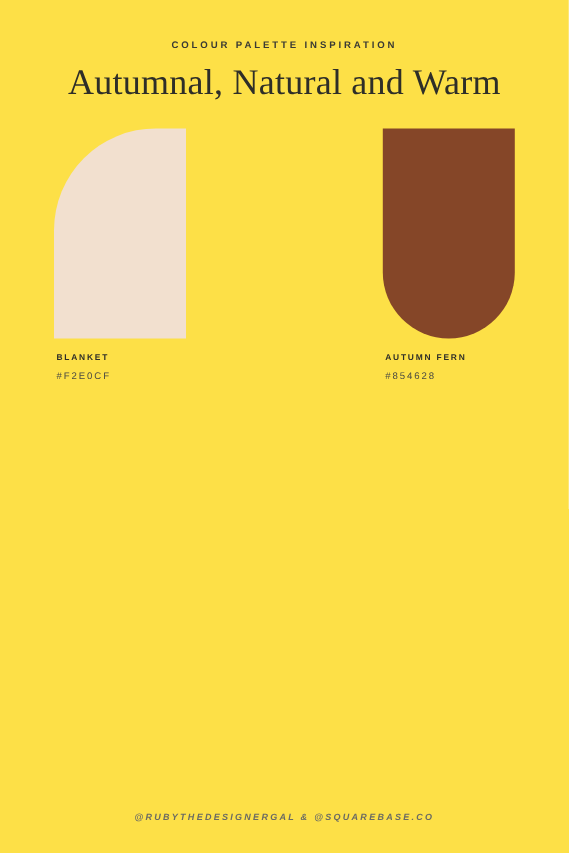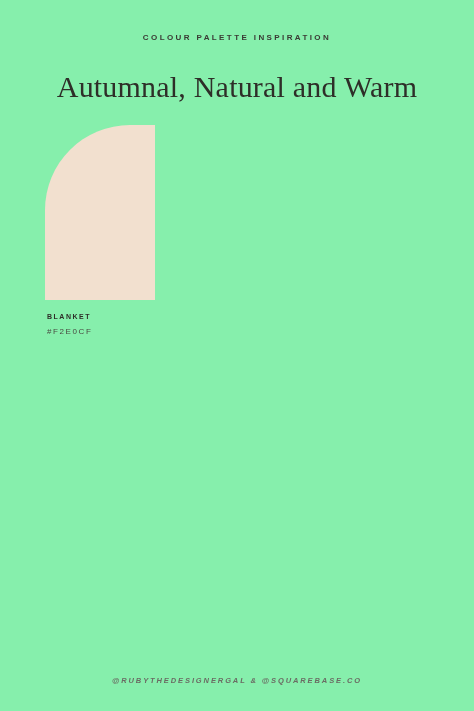"COLOUR PALETTE INSPIRATION" .poster { background: #86efac -> #fde047 }
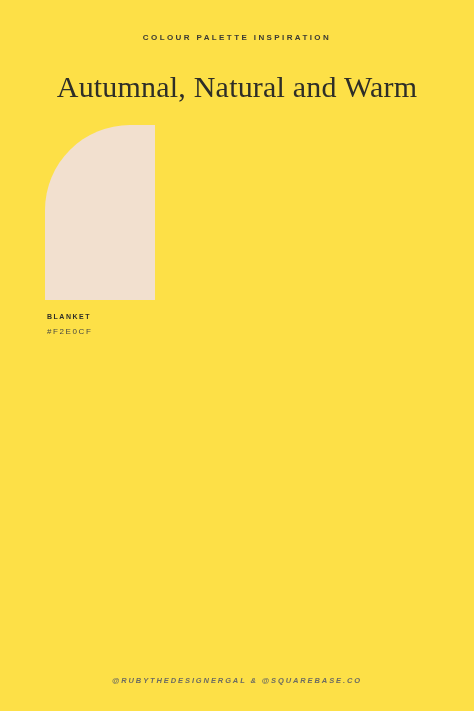"Autumnal, Natural and Warm" .headline { margin-top: 28px -> 10px }
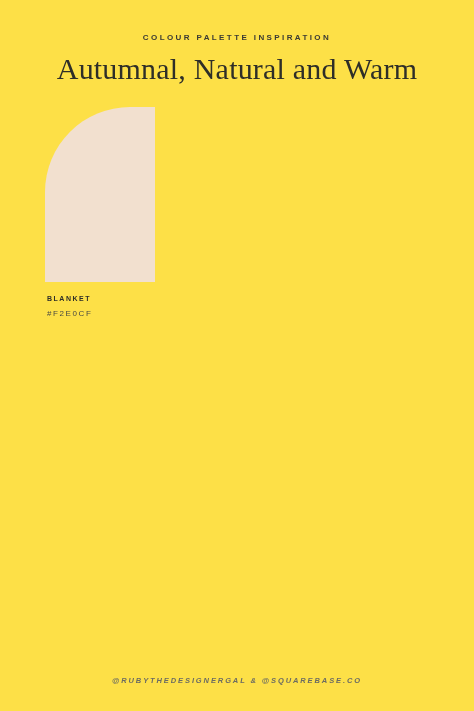"#854628" div.cell { html: none -> <div> <div></div> <div> <div>AUTUMN FERN</div> <div>#854628</div> </div> </div> }
